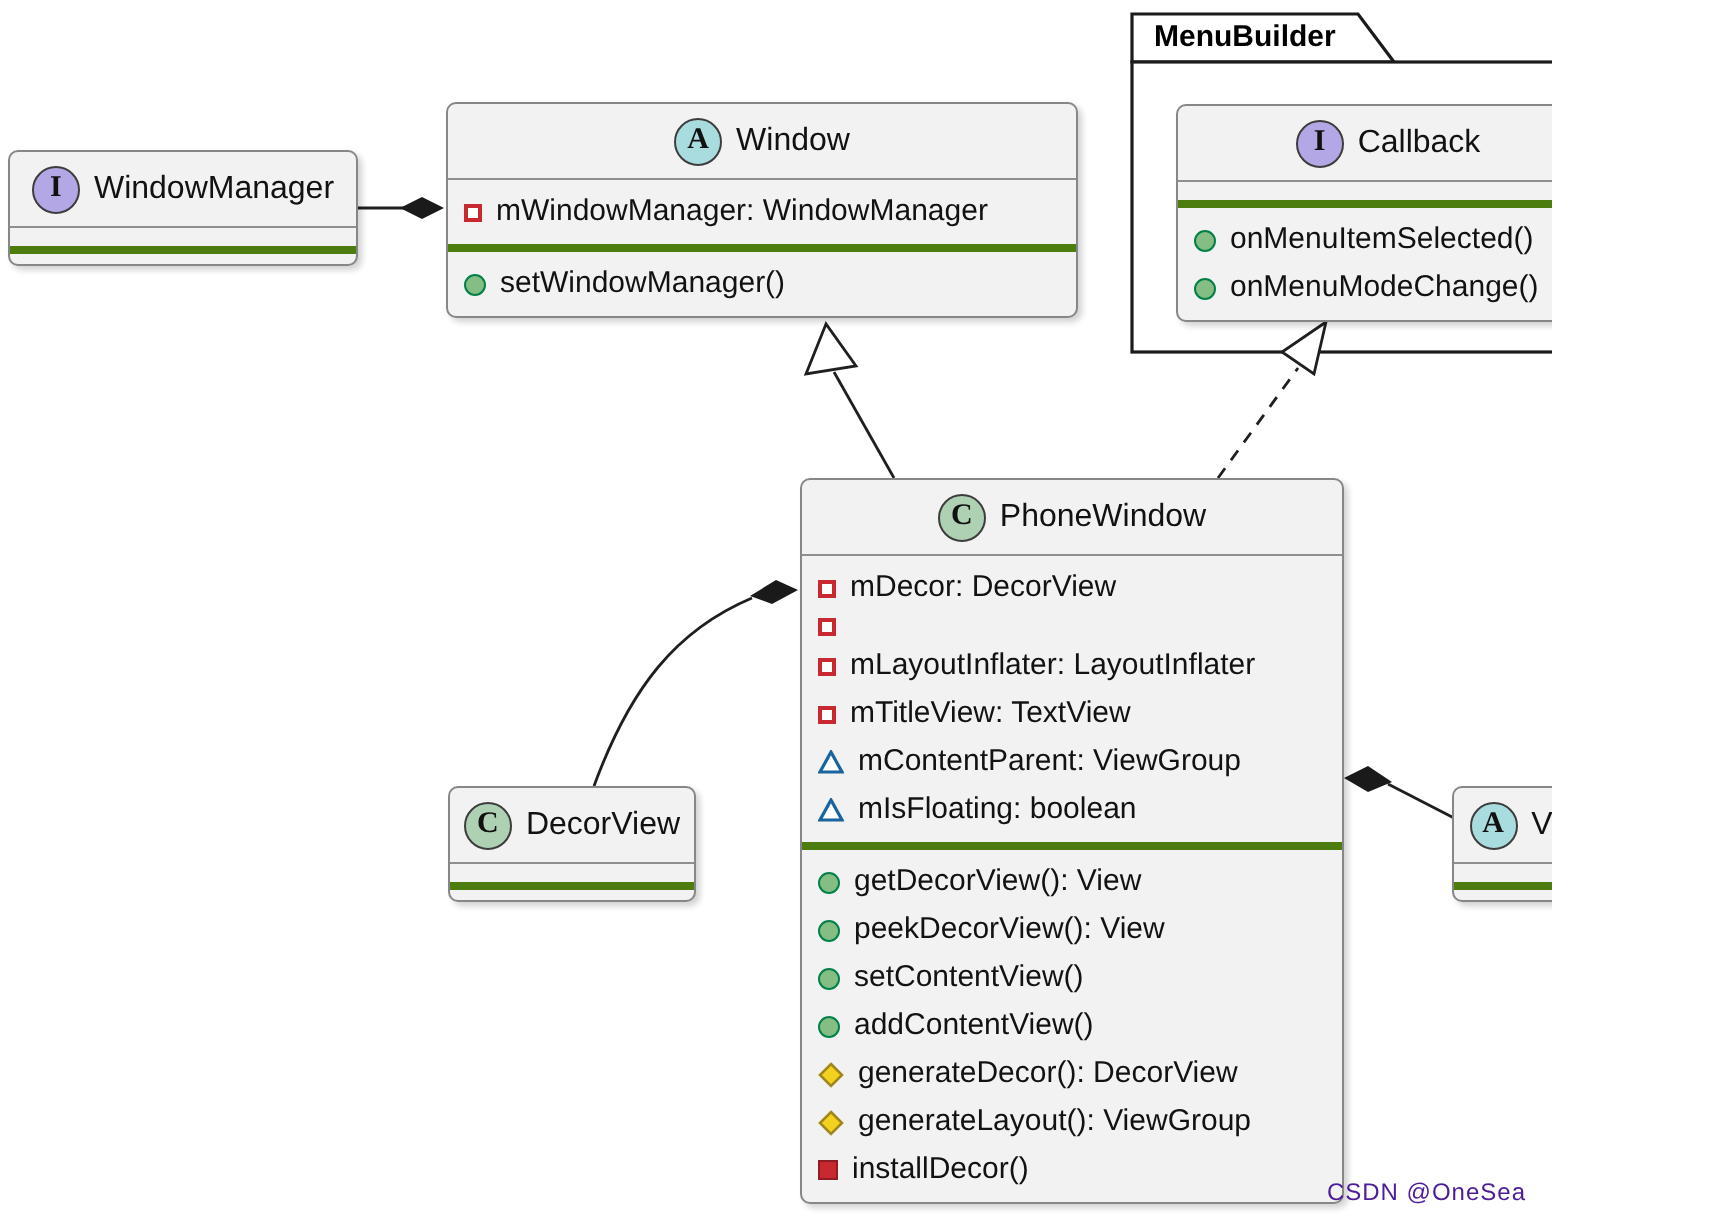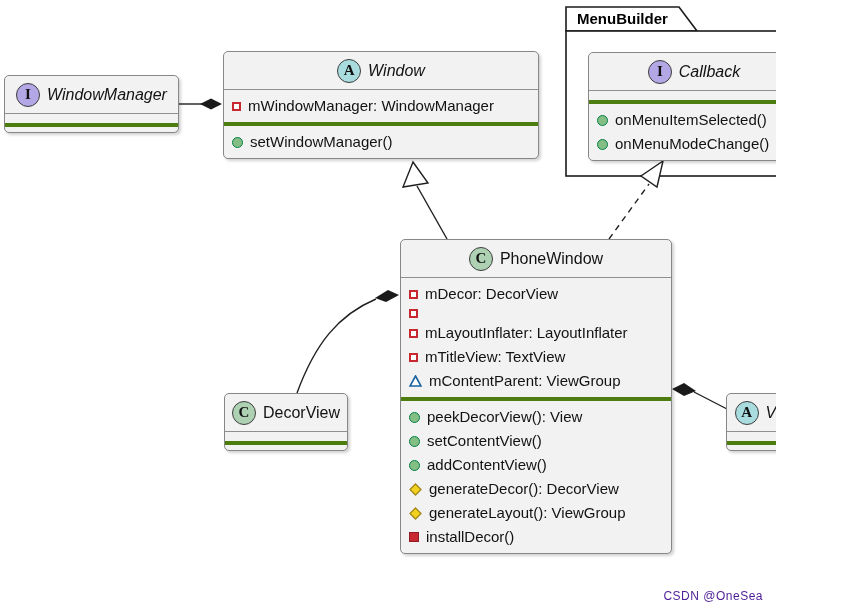"Window" .italic { font-style: italic -> none }
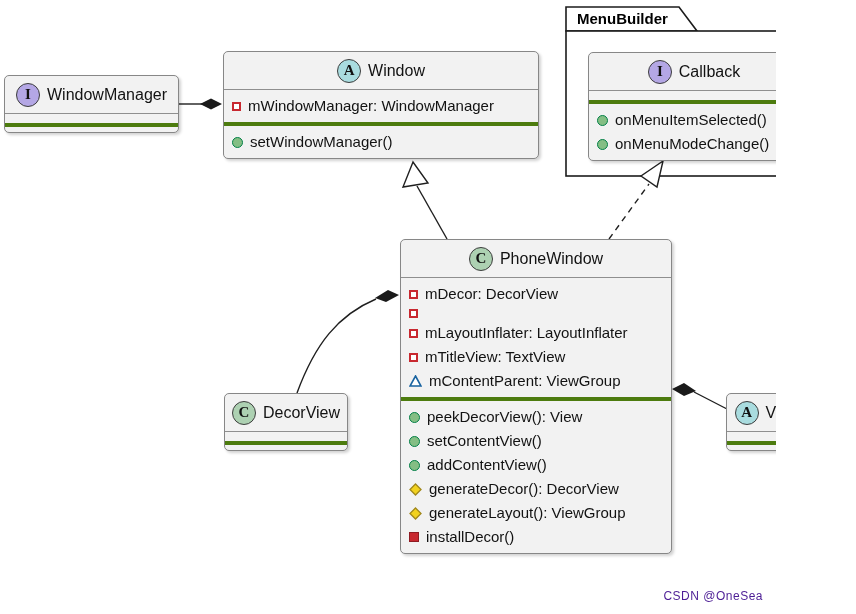"mIsFloating: boolean" div.member { html: none -> <div> <span> <svg> <polygon></polygon> </svg> </span> <span>mIsFloating: boolean</span> </div> }
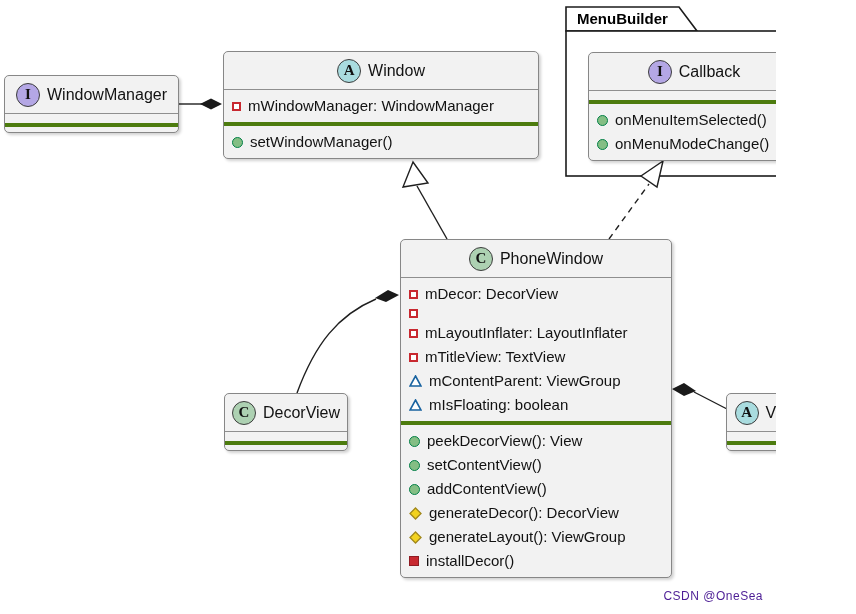"getDecorView(): View" div.member { html: none -> <div> <span></span> <span>getDecorView(): View</span> </div> }
